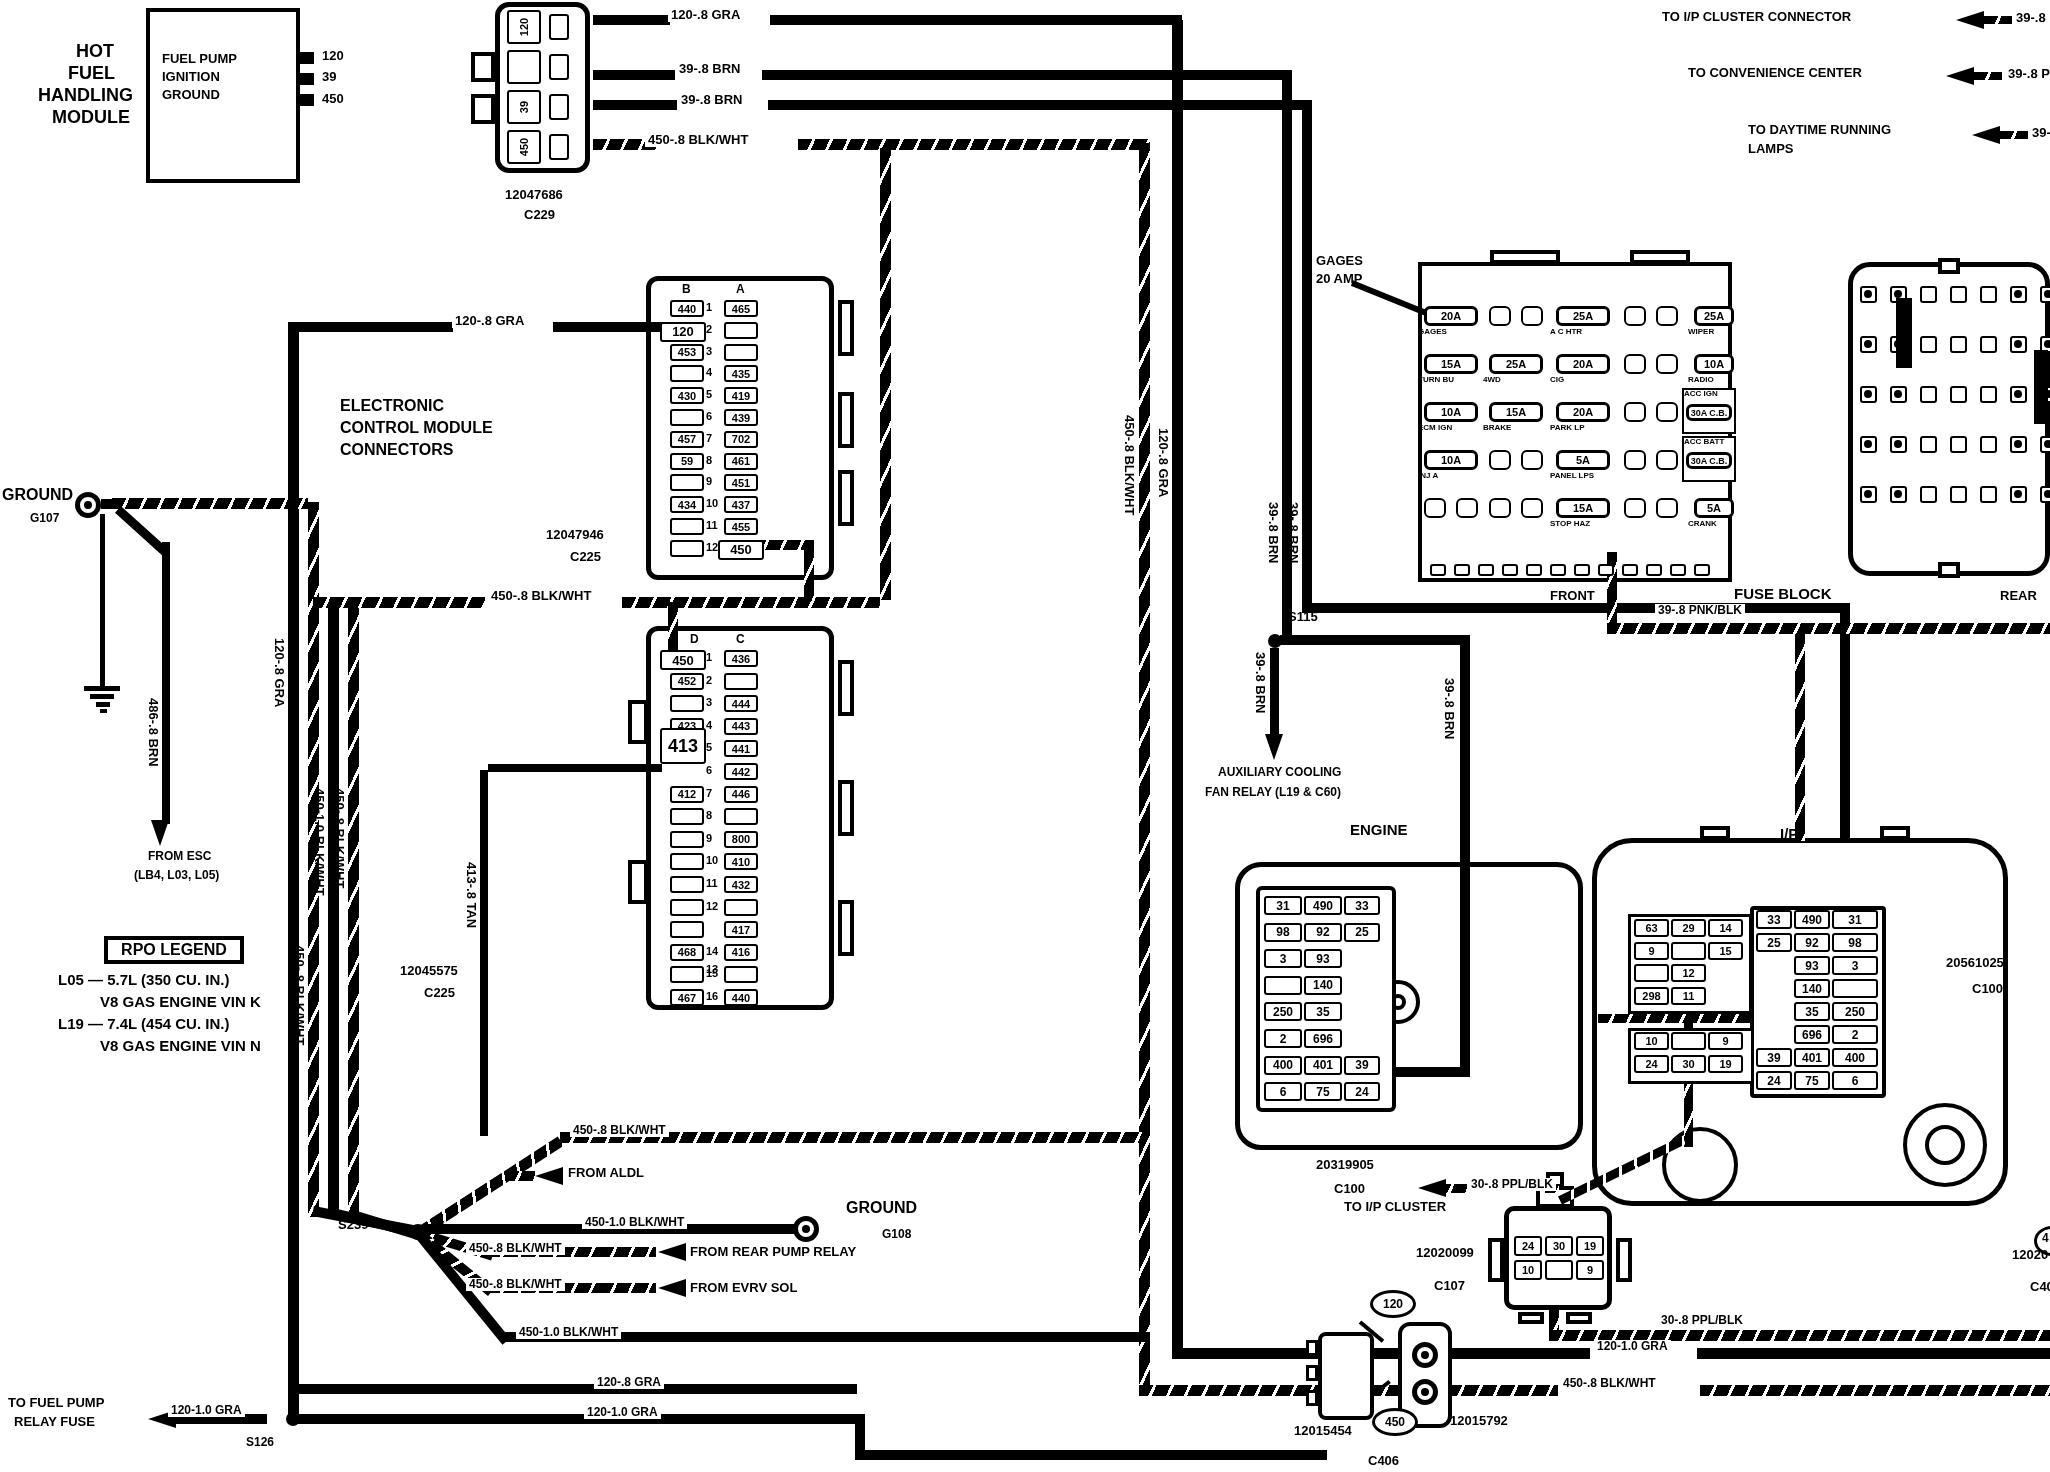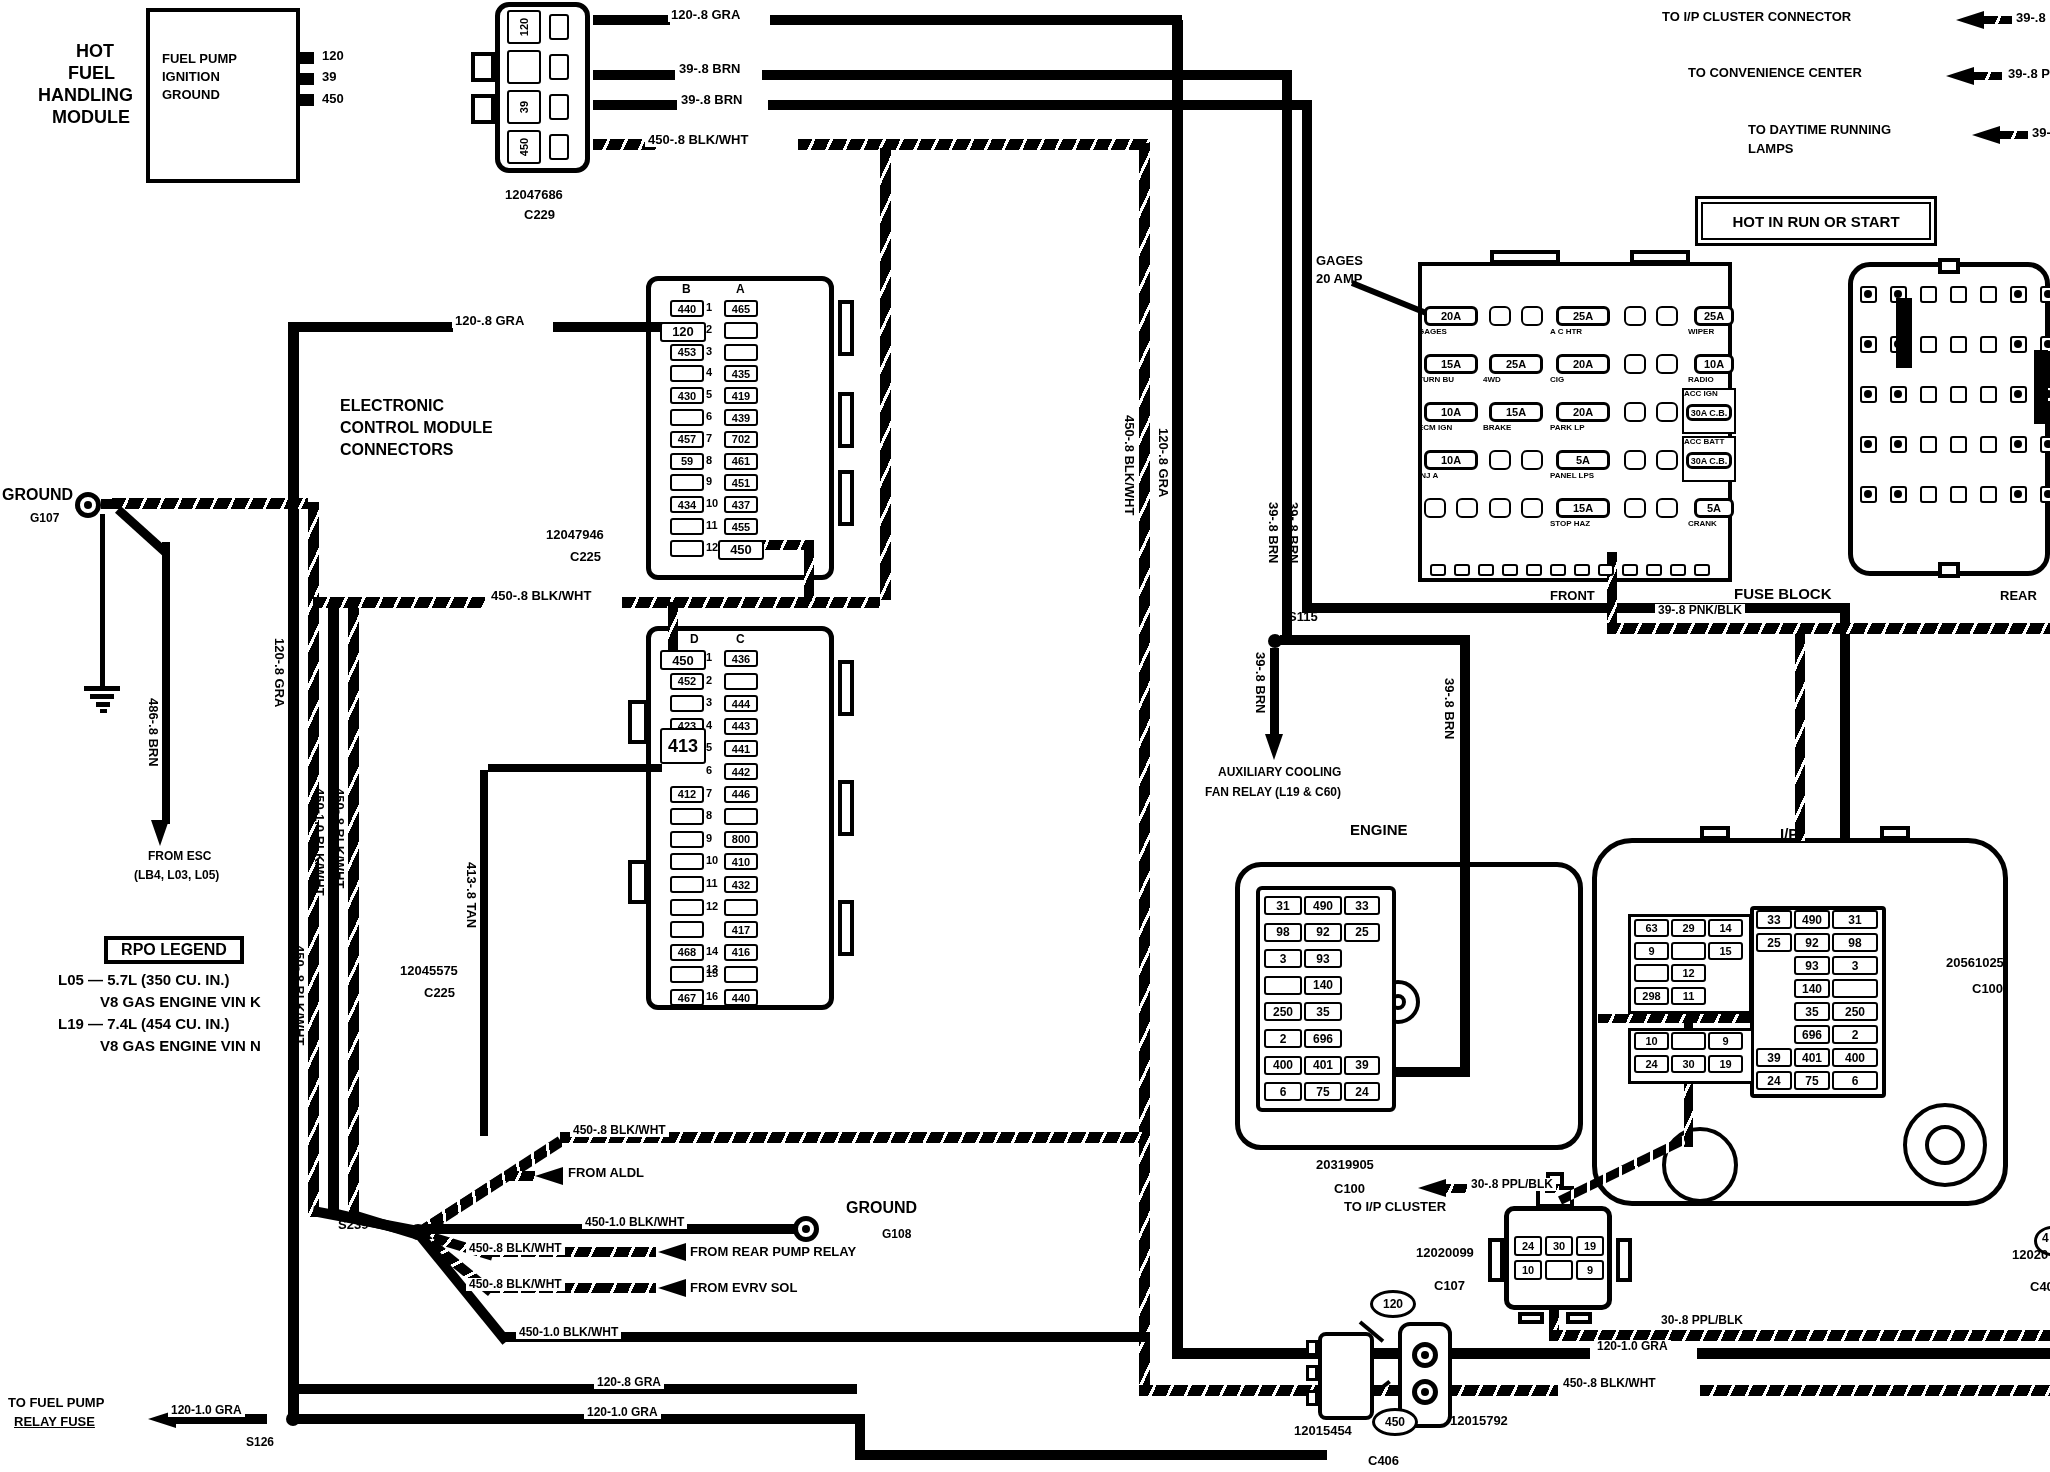"HOT IN RUN OR START" div { html: <div> <span>HOT IN RUN OR START</span> </div> -> none }
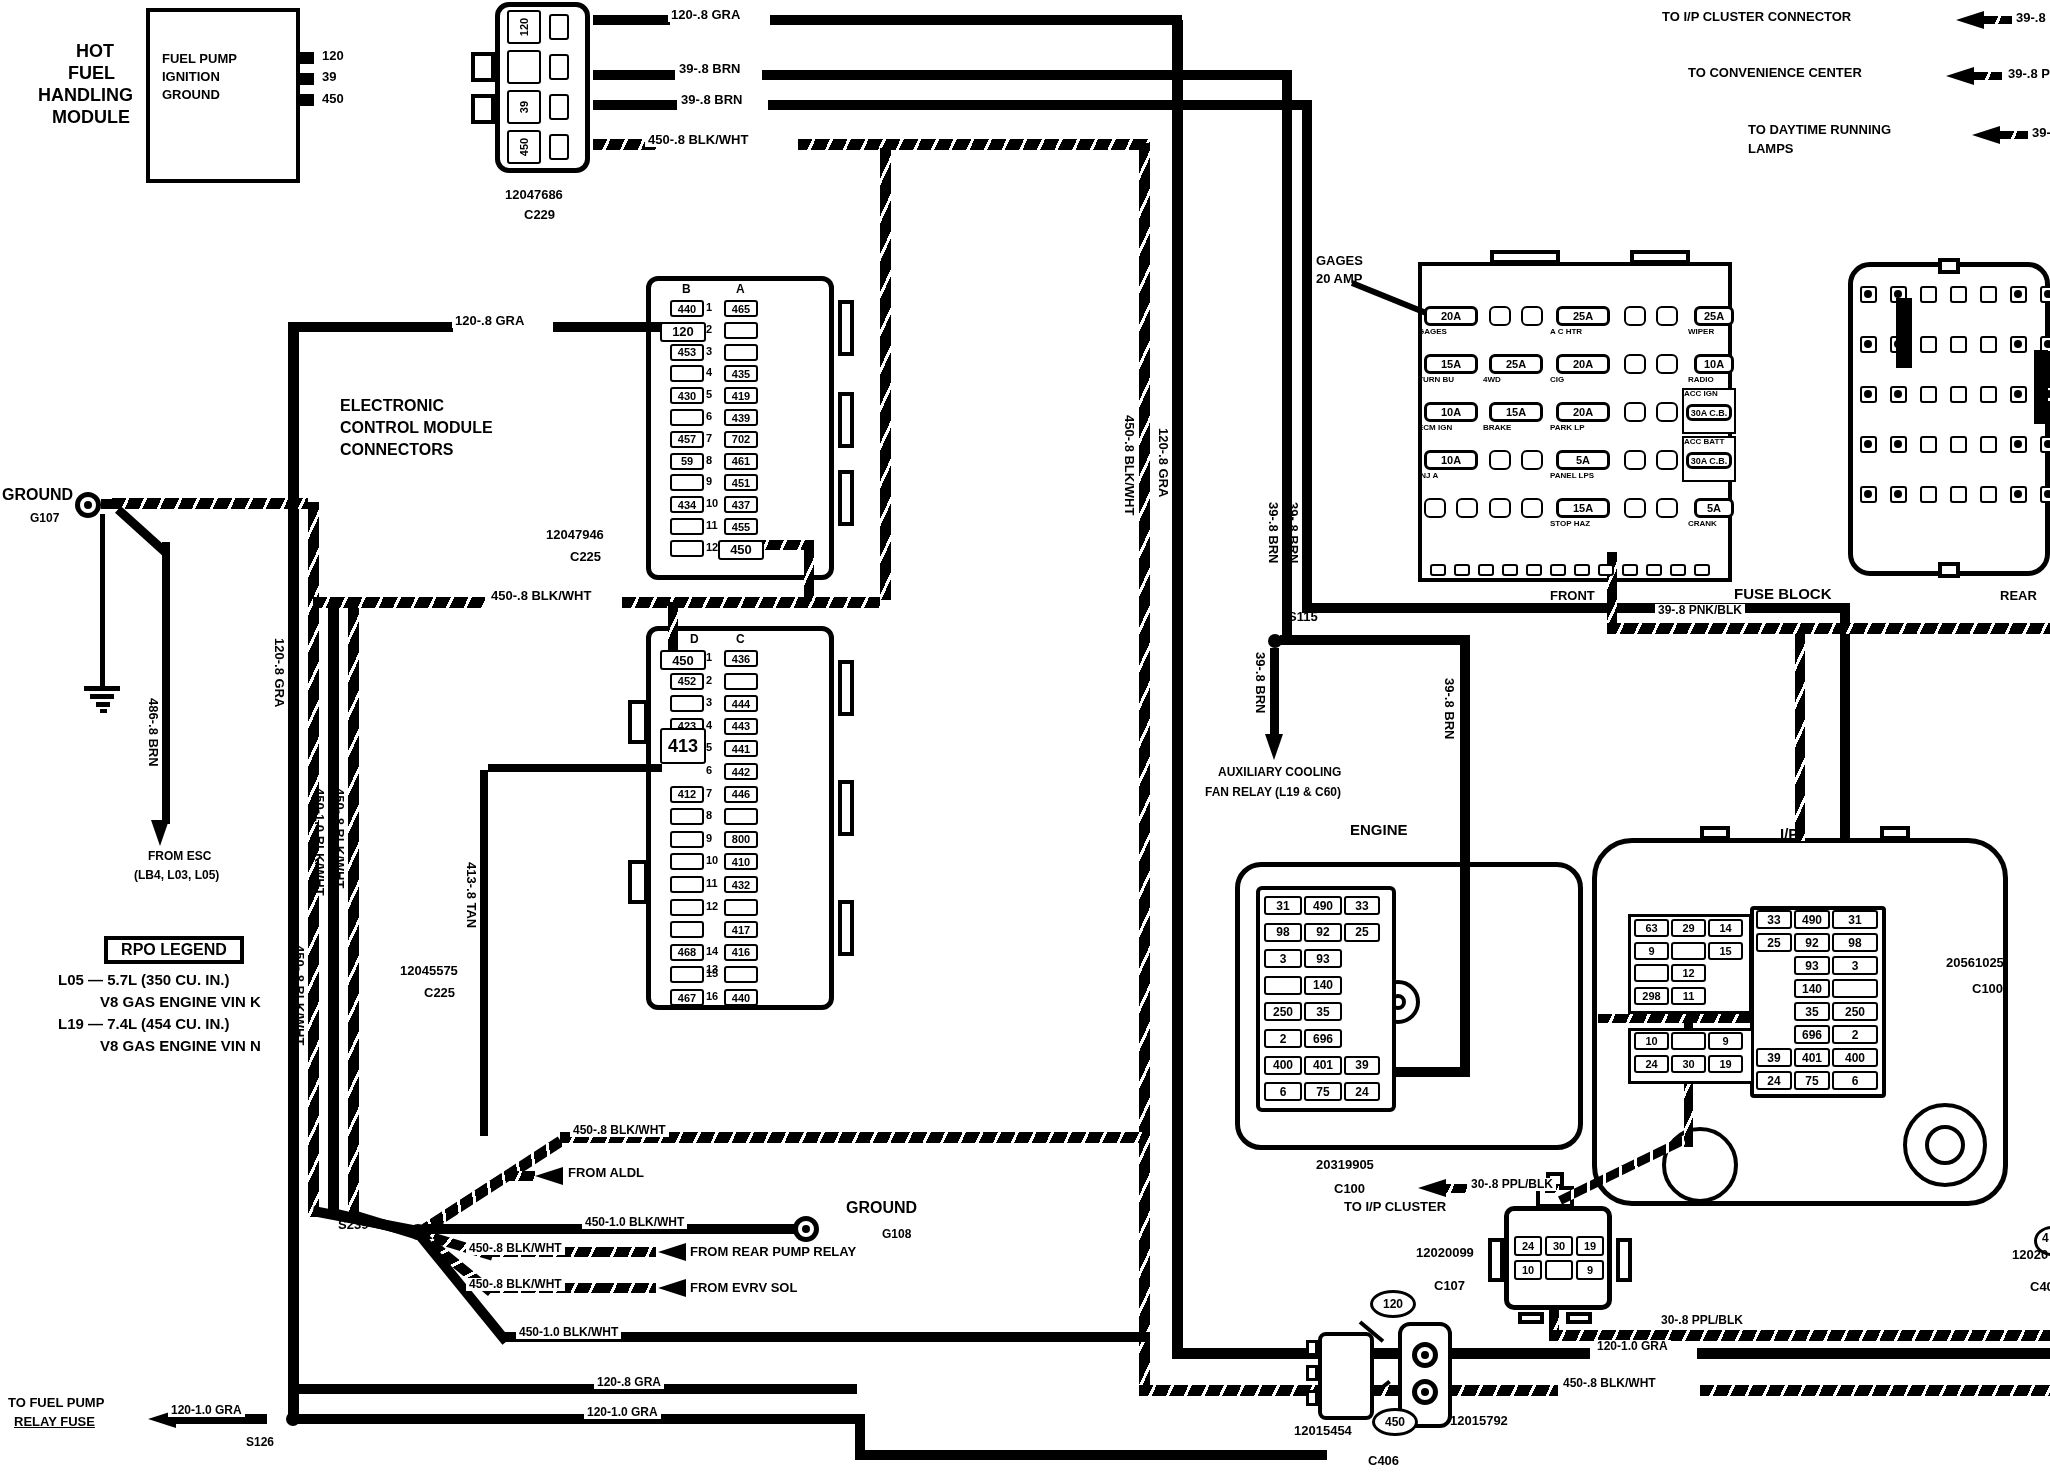"RELAY FUSE" div.lbl { text-decoration: underline -> none }
